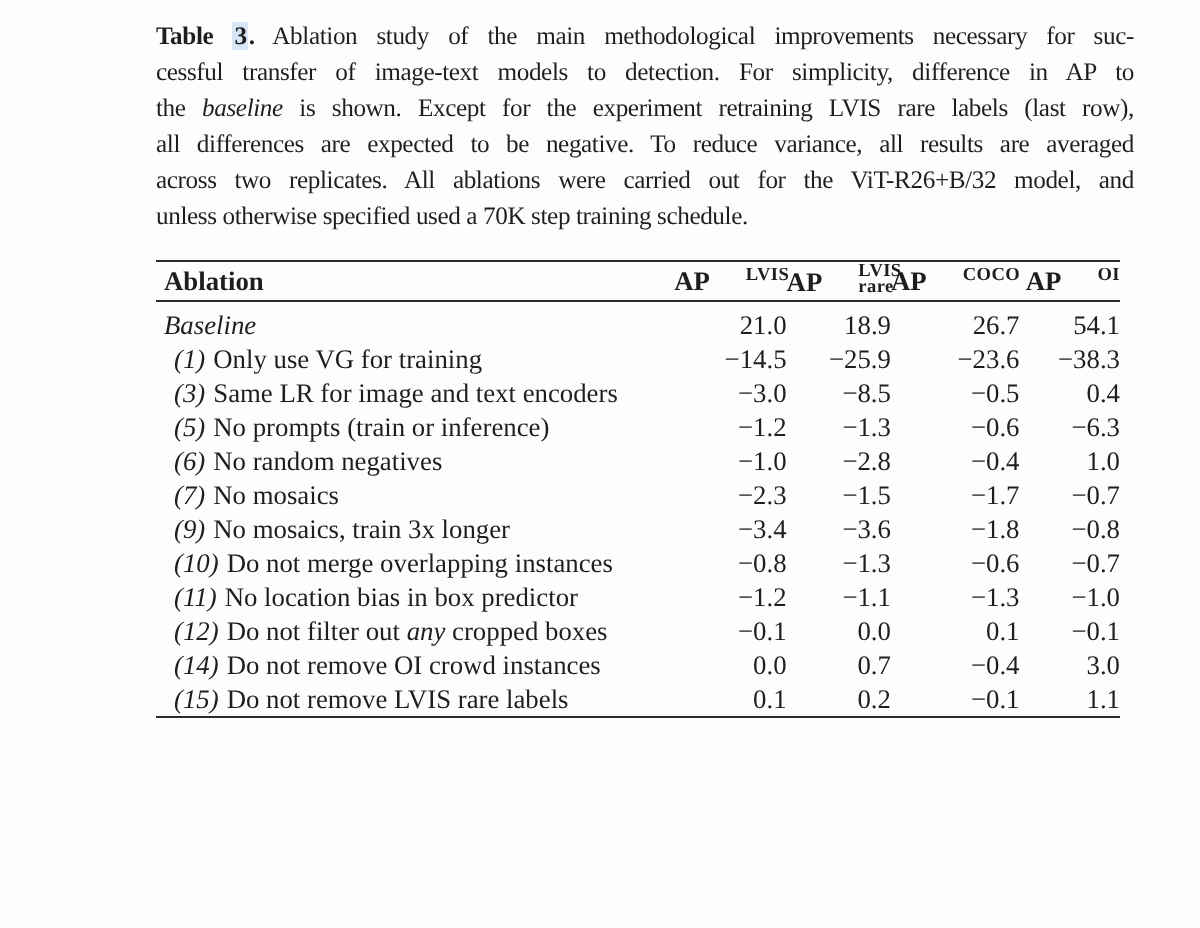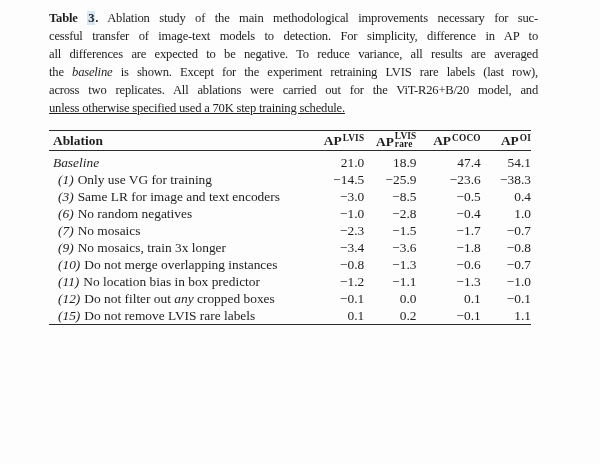"Table 3. Ablation study of" .page { padding: 9px 0 0 49px -> 9px 0 0 78px }
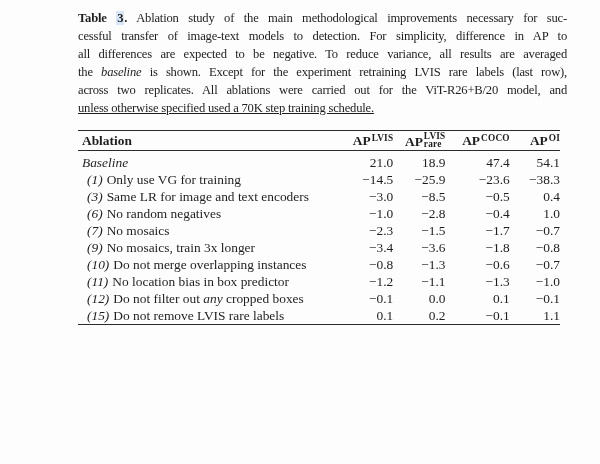"all differences are expected to" div.caption-line { order: before "the baseline is shown. Except" -> after "the baseline is shown. Except" }
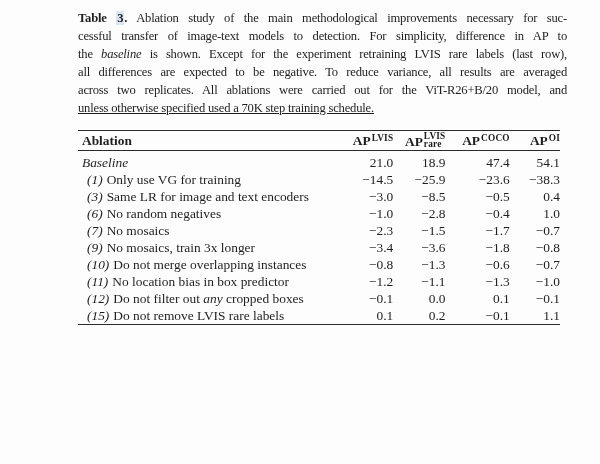"across two replicates. All ablations" span { text: ViT-R26+B/20 -> ViT-R26+B/32 }
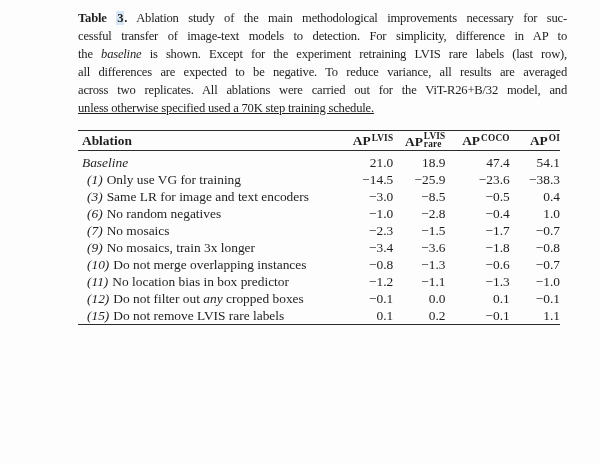"unless otherwise specified used a" .caption-line.last { text-decoration: underline -> none }
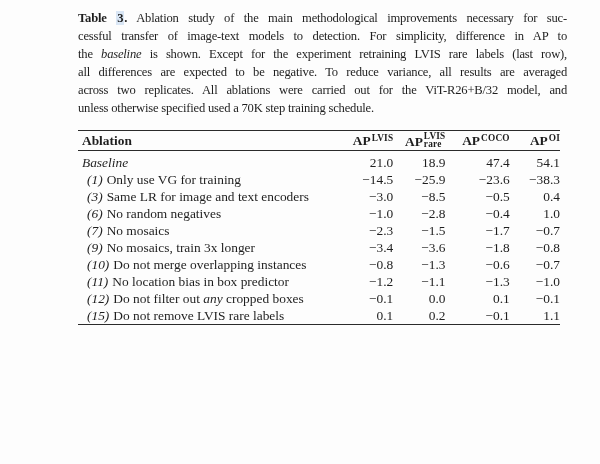"LVIS" .stack { margin-left: 1px -> 18px }
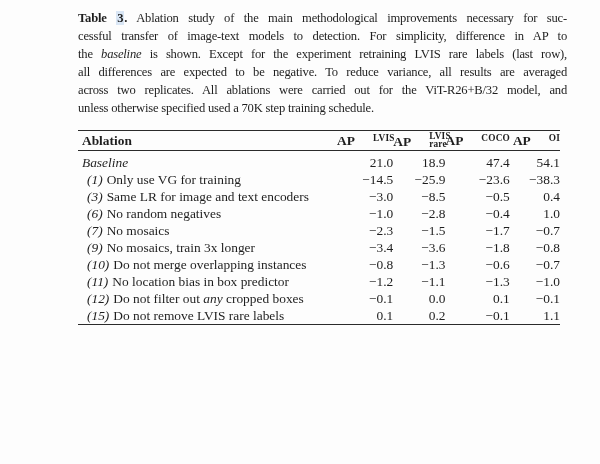"47.4" td.c-num { text: 47.4 -> 26.7 }
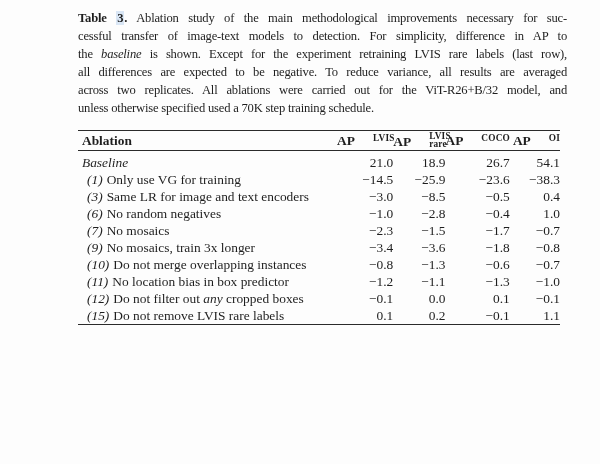"(5) No prompts (train or" tr { html: none -> <tr> <td><span>(5)</span><span><span>No prompts (train or inference)</span></span></td> <td>−1.2</td> <td>−1.3</td> <td>−0.6</td> <td>−6.3</td> </tr> }
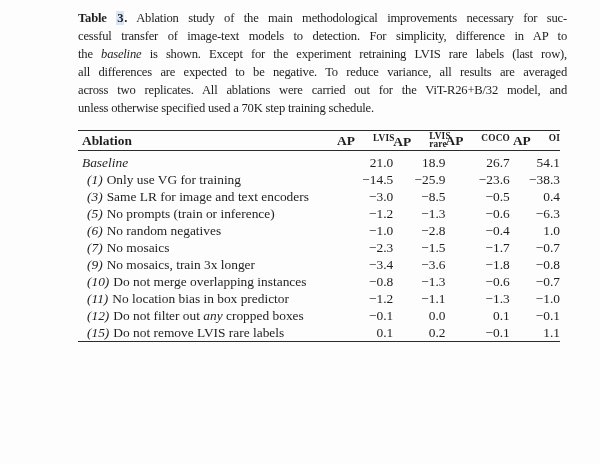"(14) Do not remove OI" tr { html: none -> <tr> <td><span>(14)</span><span><span>Do not remove OI crowd instances</span></span></td> <td>0.0</td> <td>0.7</td> <td>−0.4</td> <td>3.0</td> </tr> }
